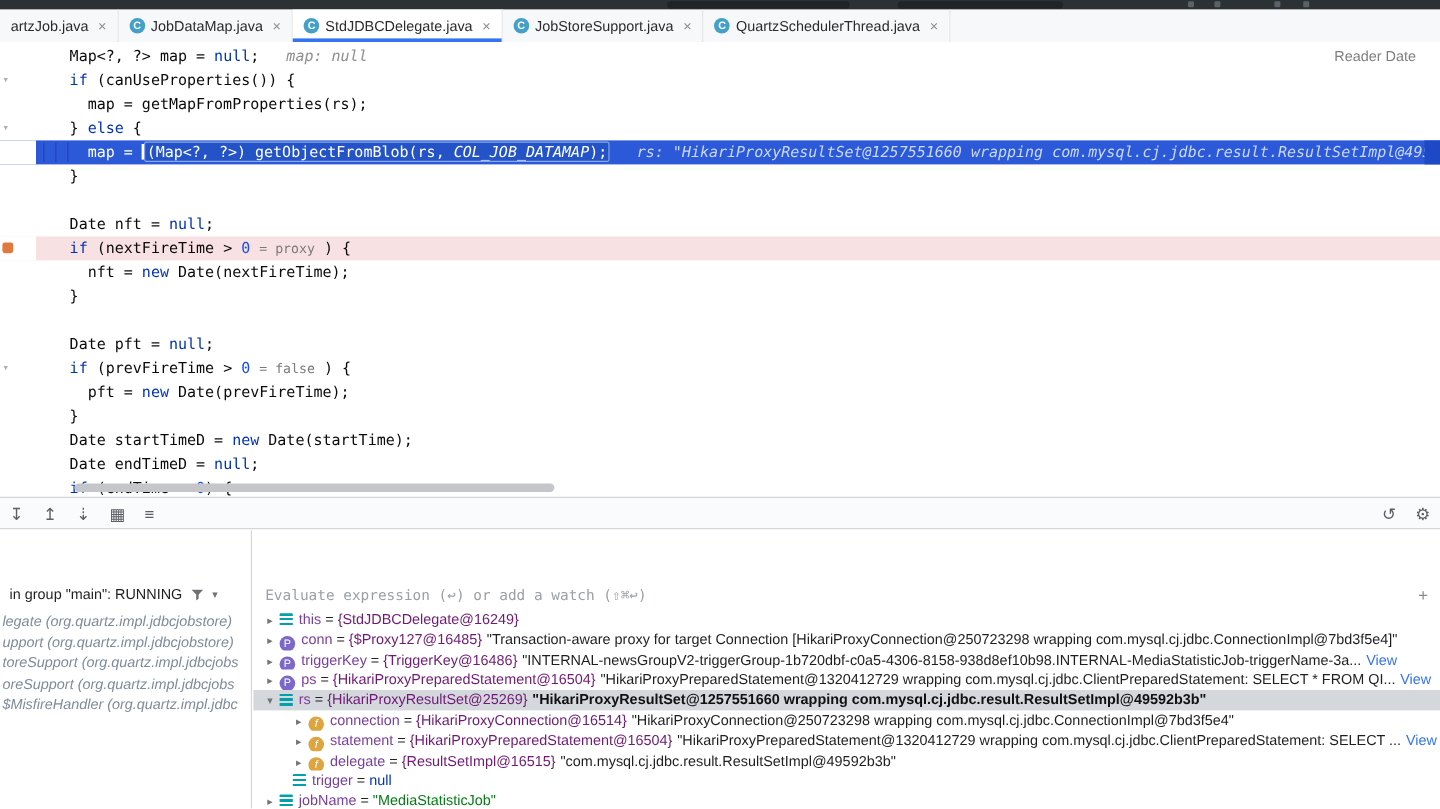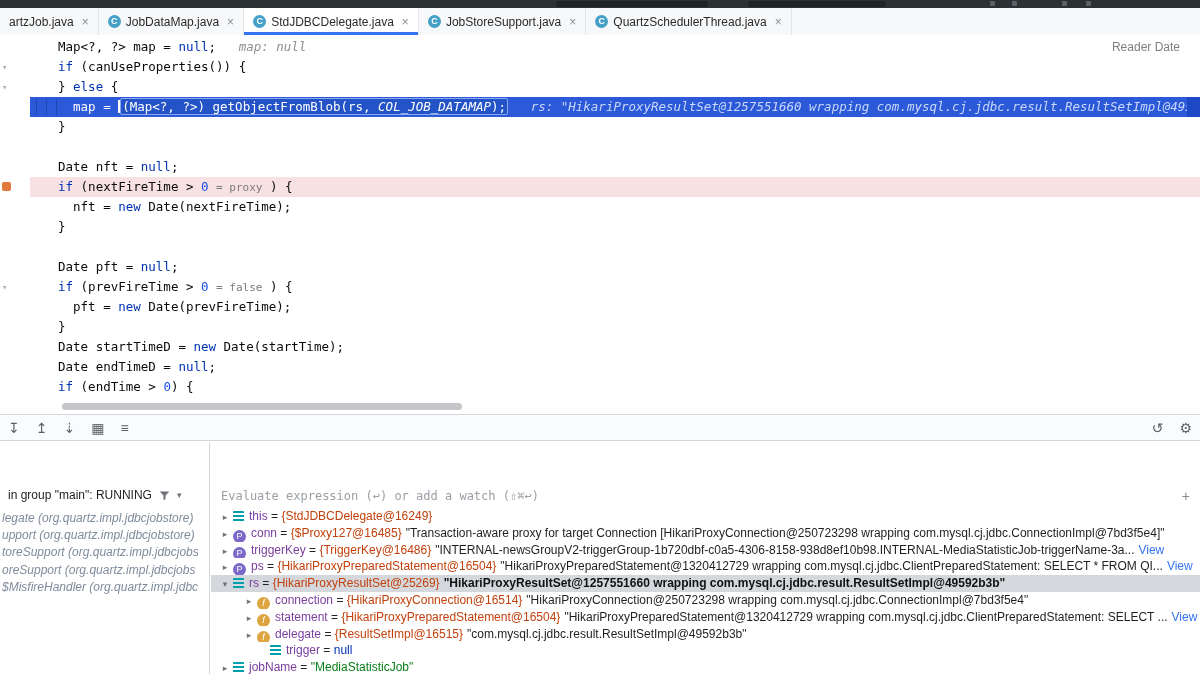"map = getMapFromProperties(rs);" div.code-line { html: none -> <div><span> map = getMapFromProperties(rs);</span></div> }
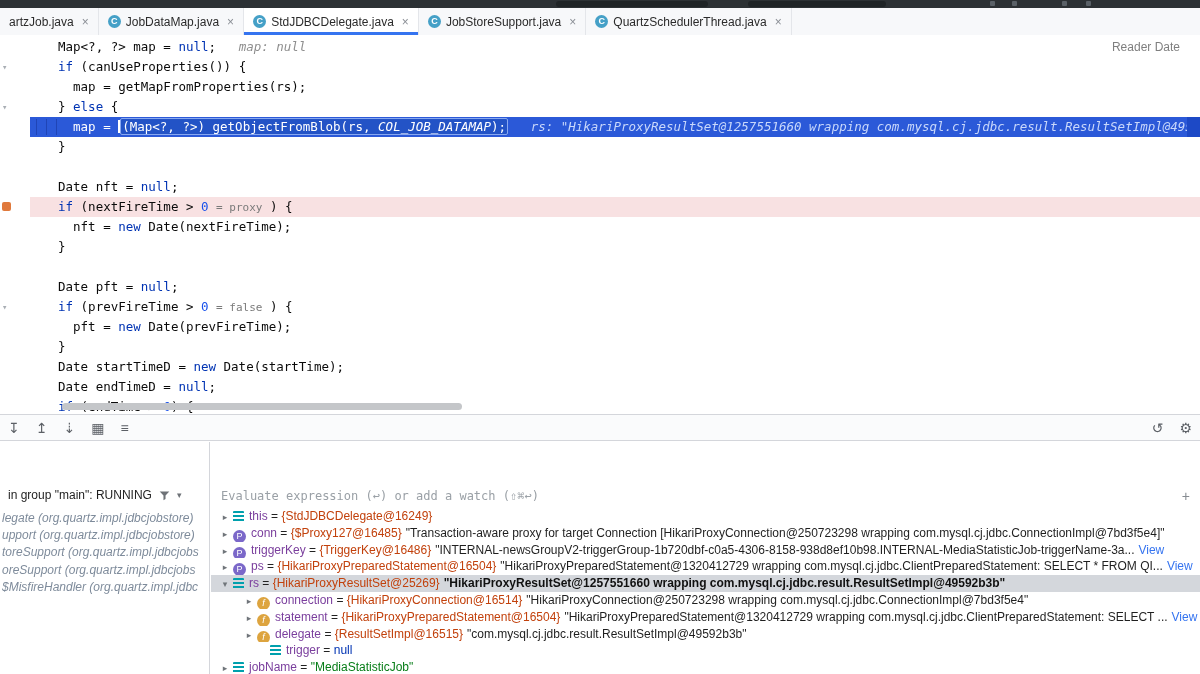"{StdJDBCDelegate@16249}" .vref { color: #c2410c -> #701a75 }
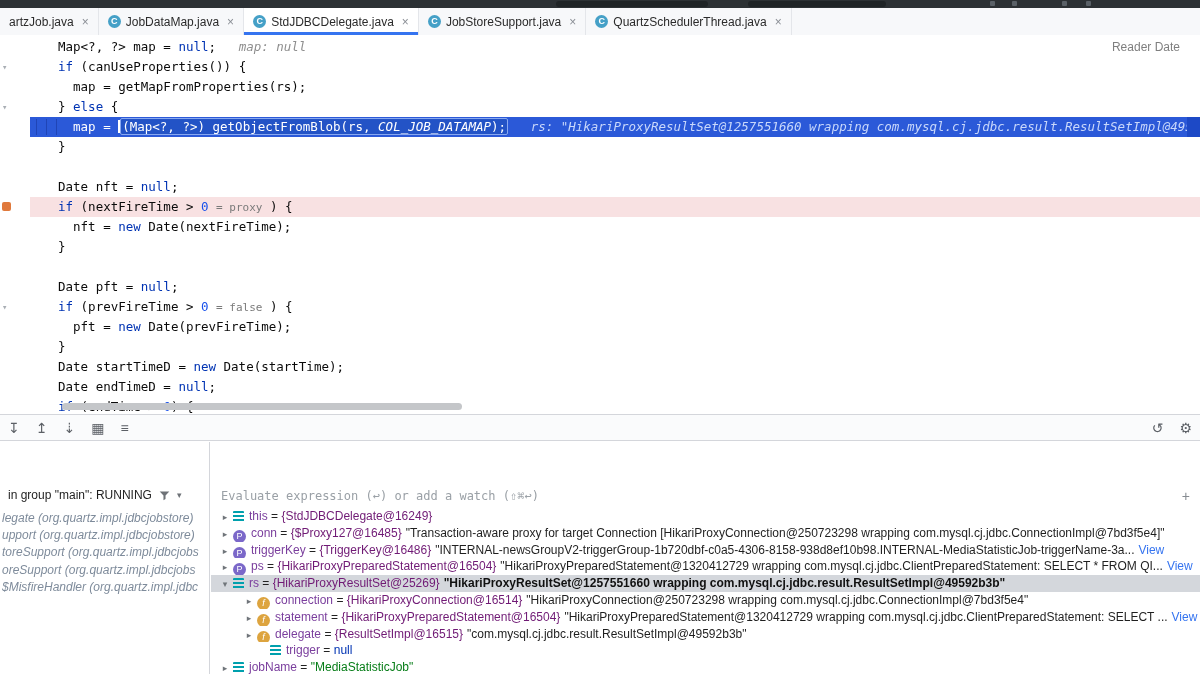"trigger = null" div.var-row { margin-left: 26px -> none }
